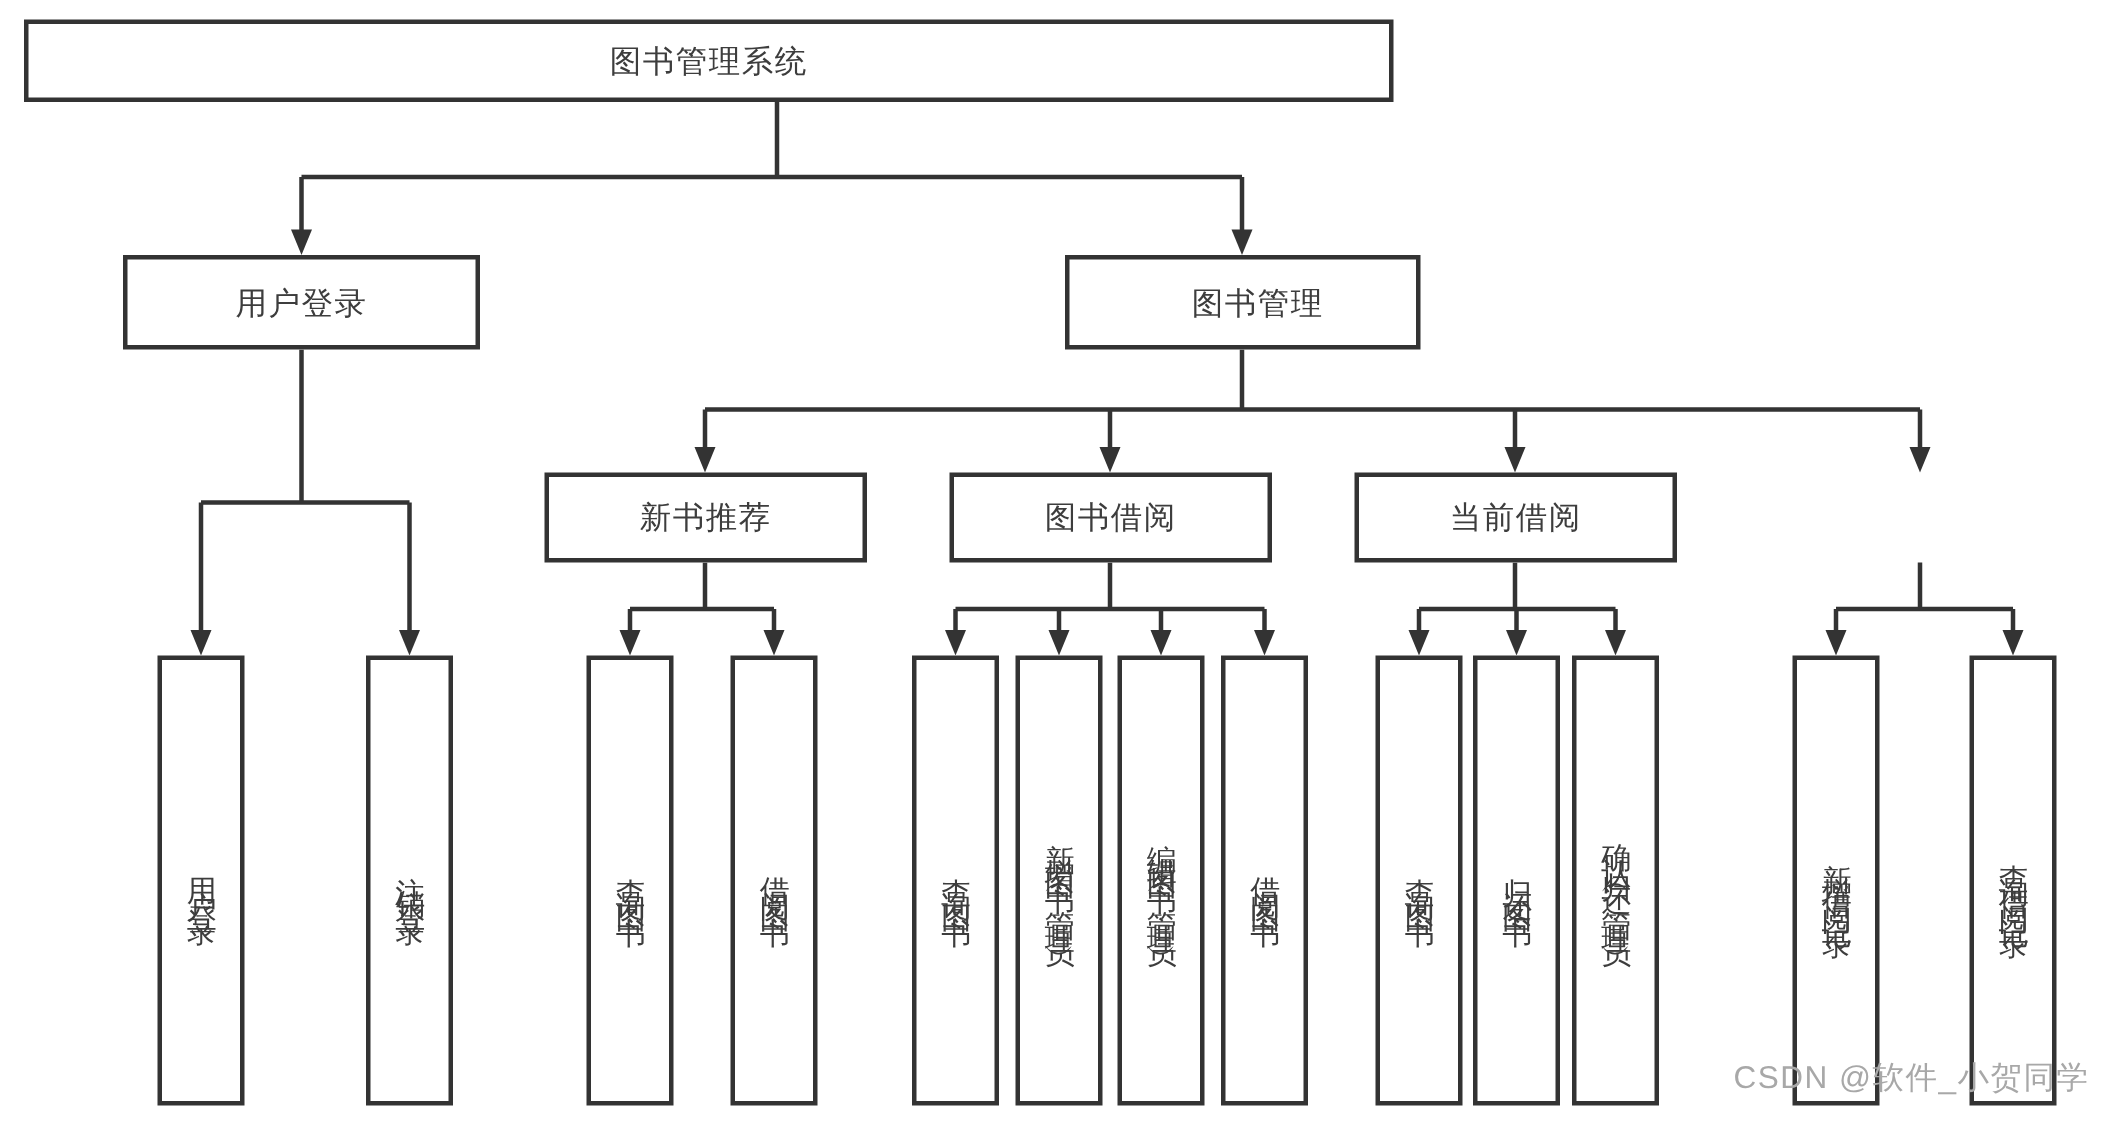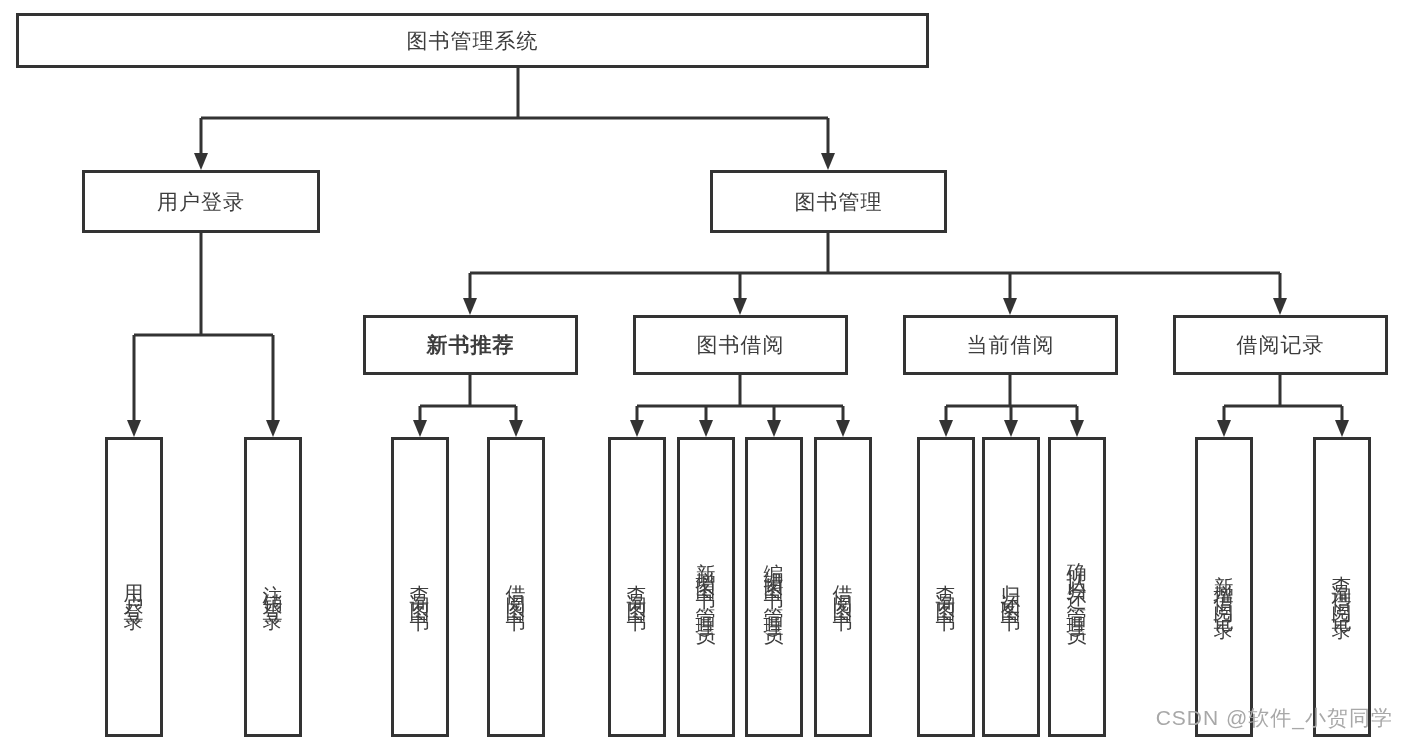"新书推荐" div.box { font-weight: bold -> none }
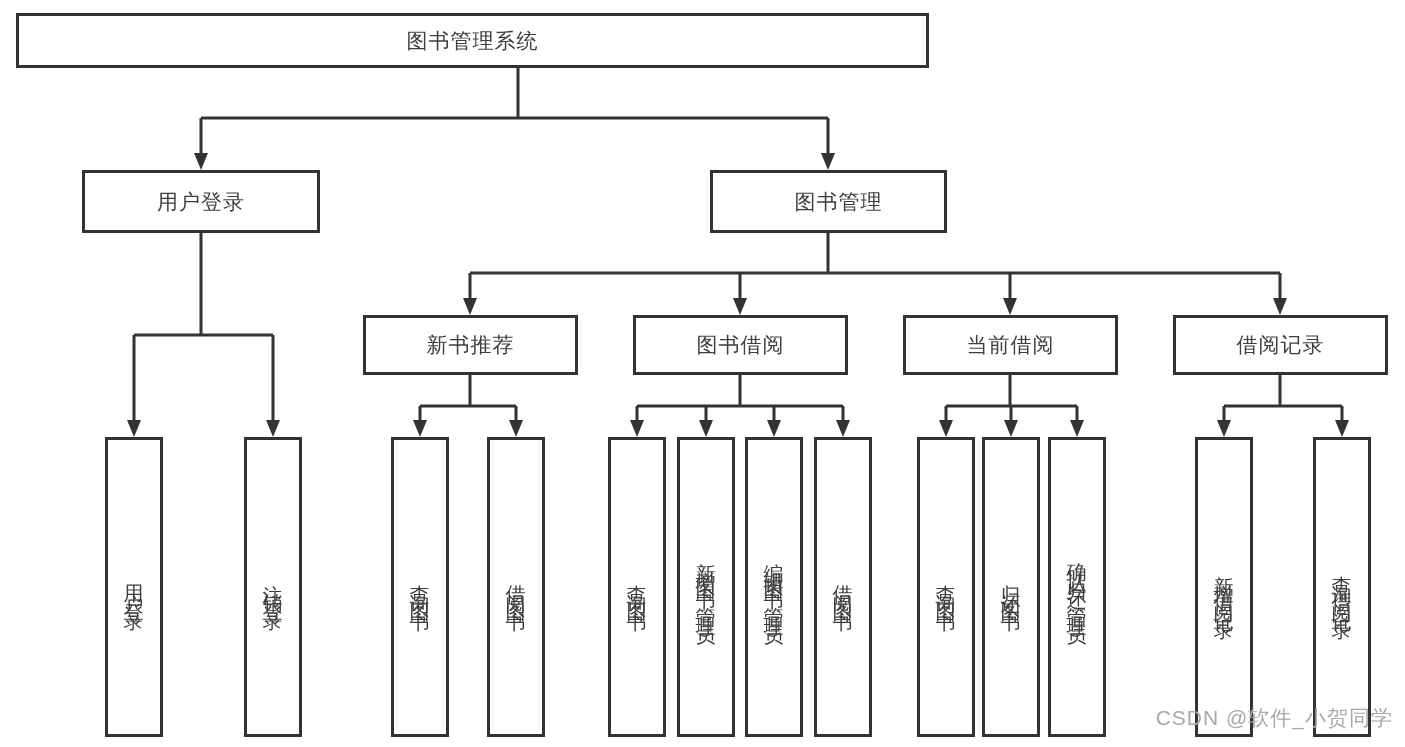"借阅记录" div.box { html: <div> <span>借阅记录</span> </div> -> none }
